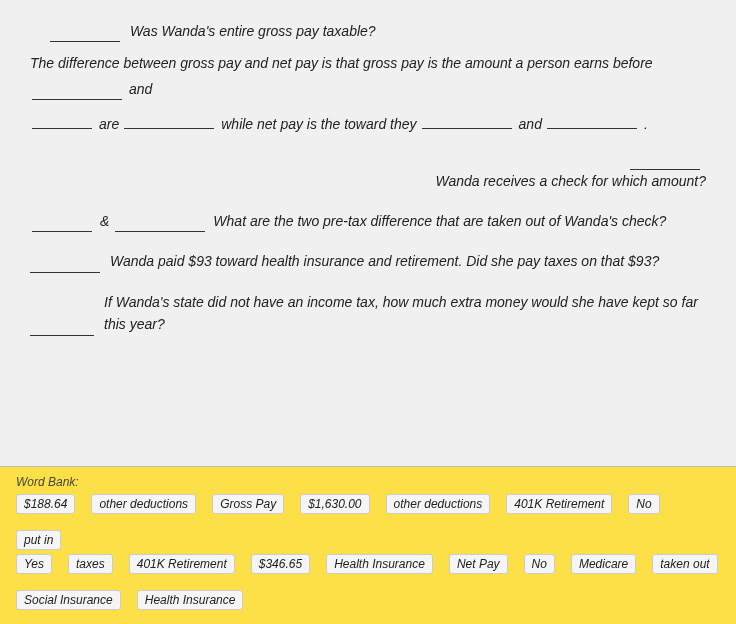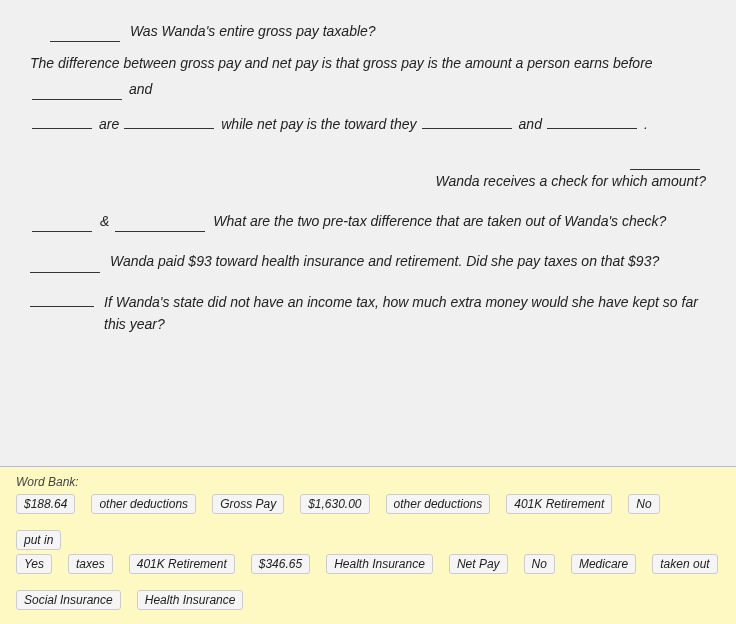"If Wanda's state did not" div.question-block { align-items: none -> flex-end }
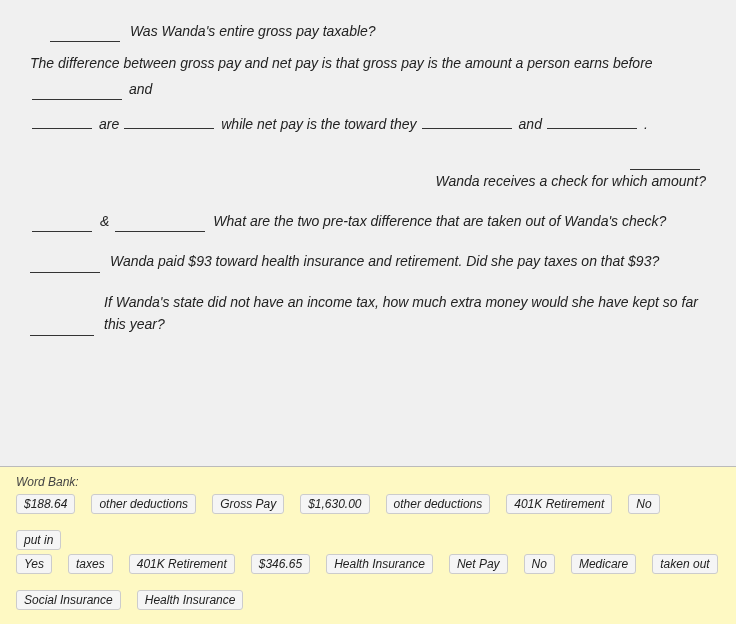"Word Bank:" .word-bank-section { background-color: #fef9c3 -> #fde047 }
